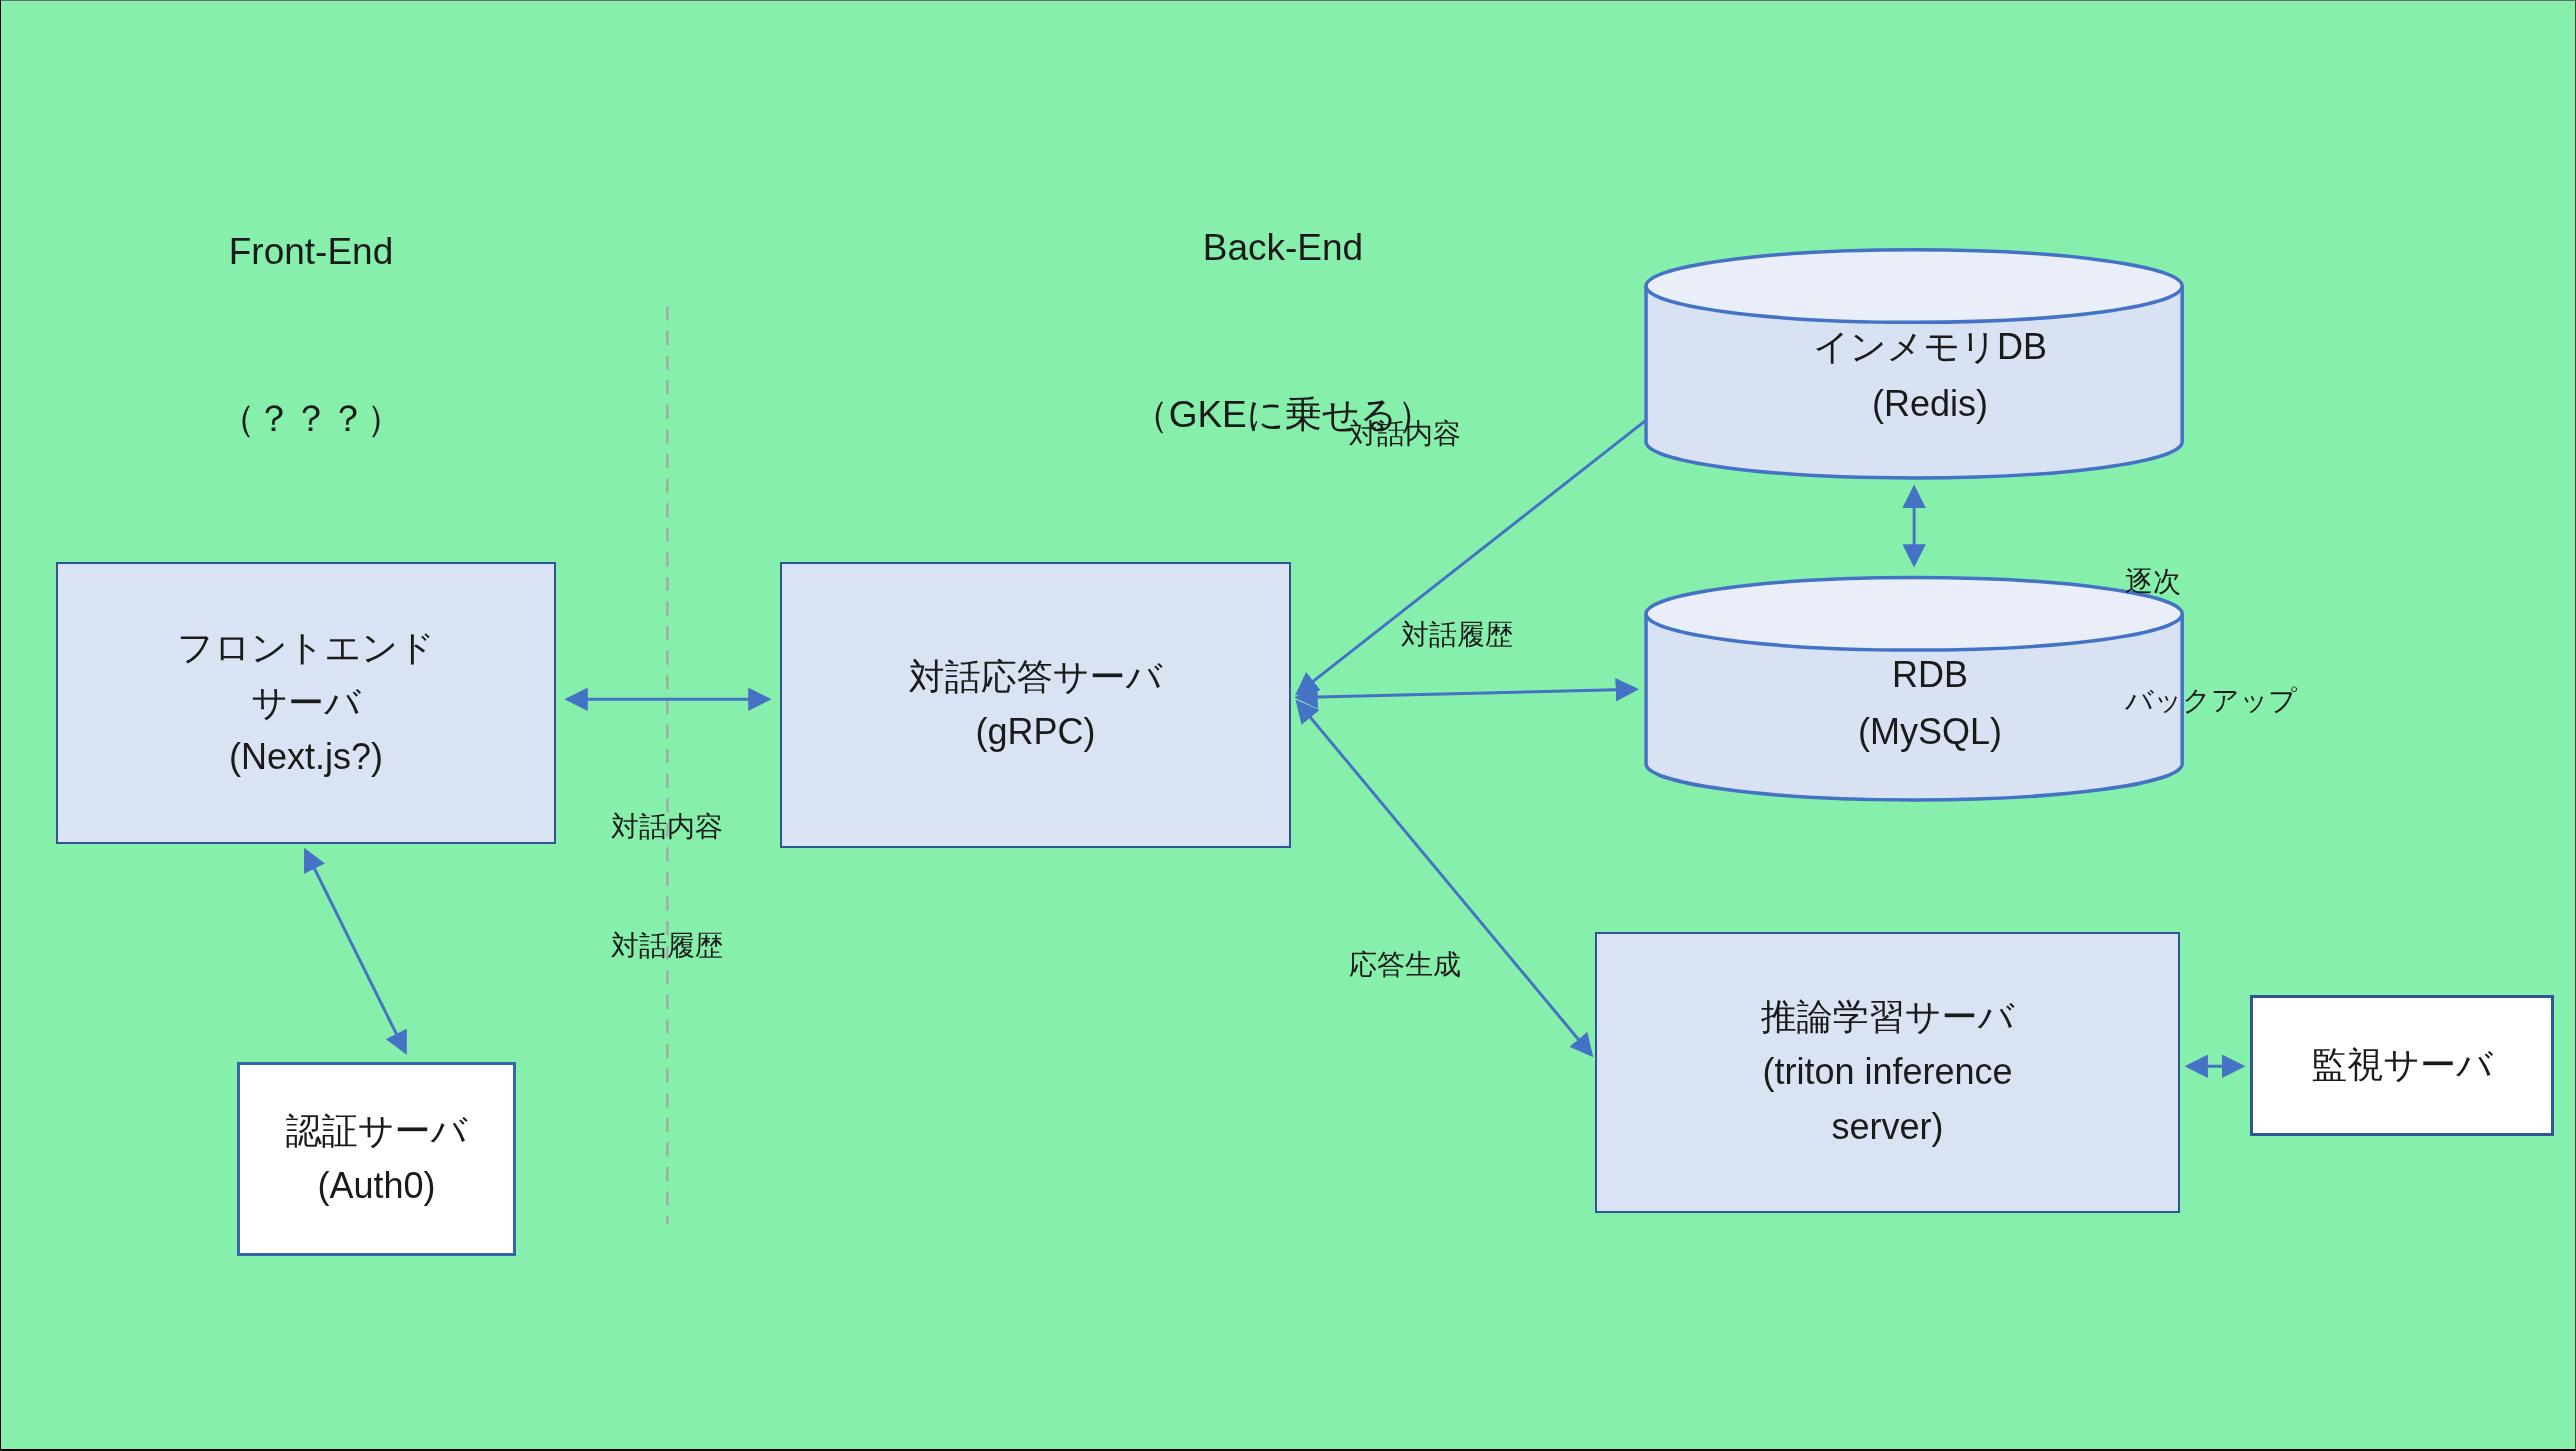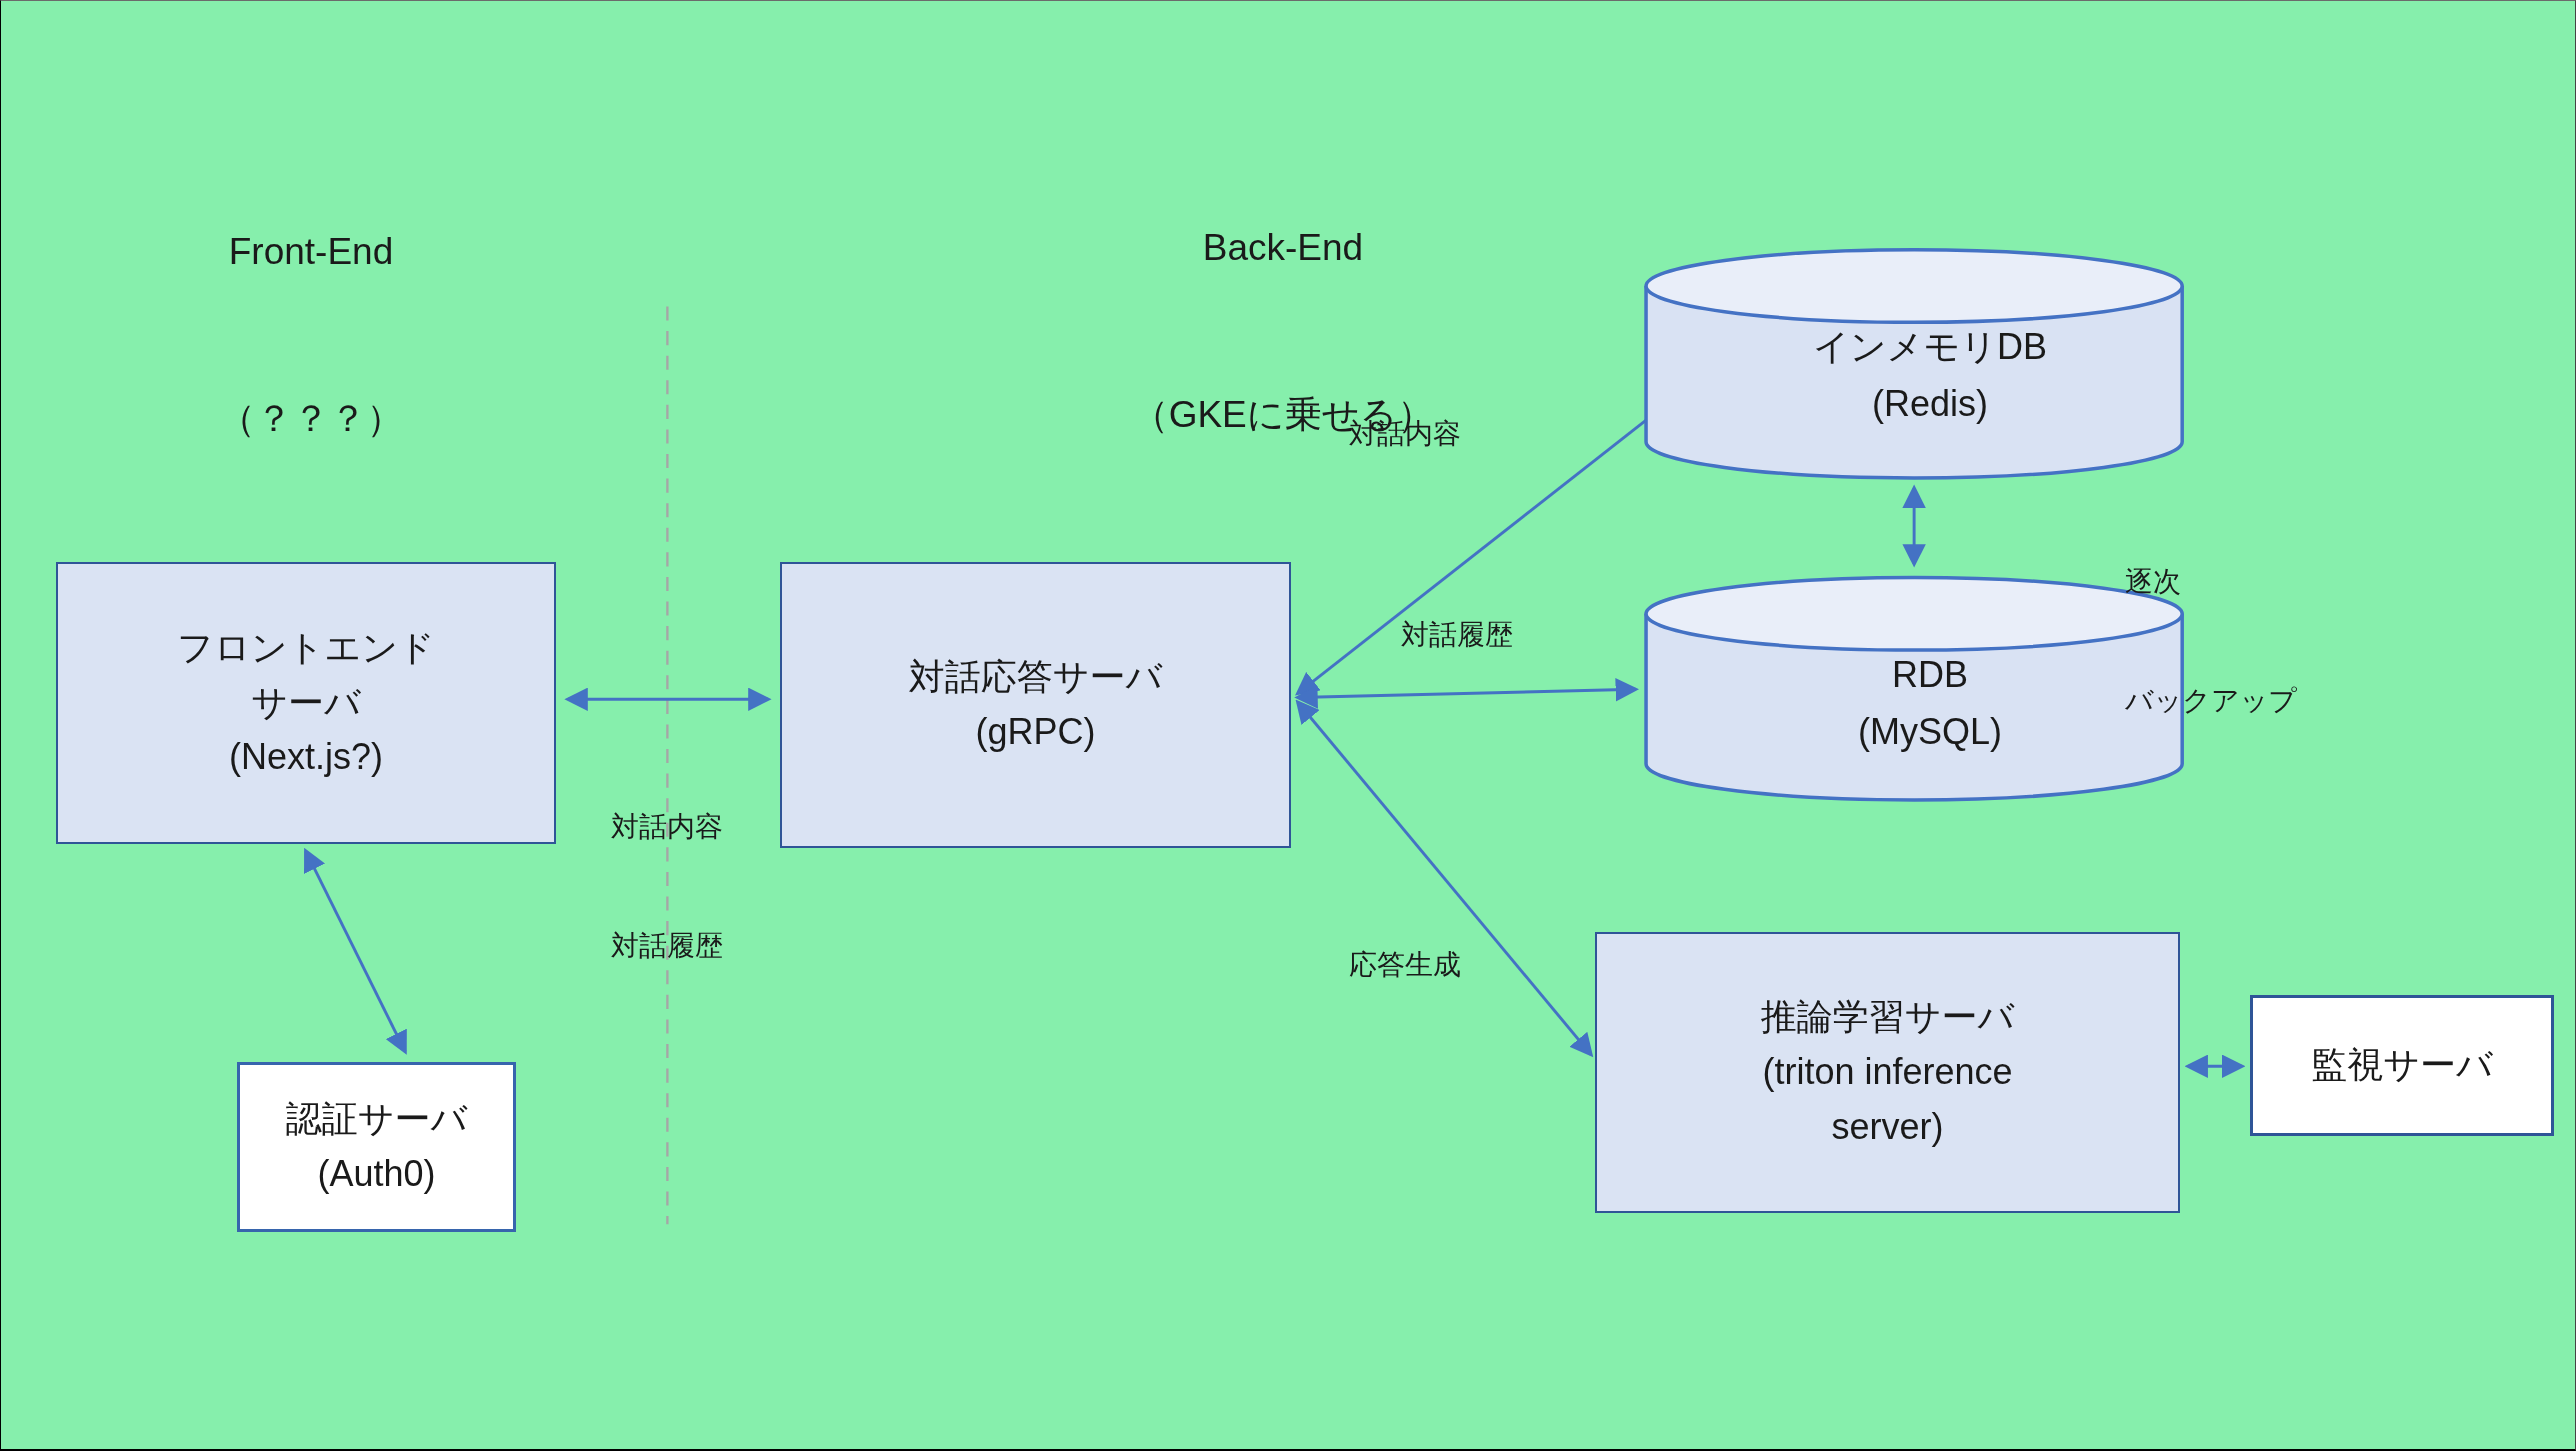"認証サーバ" div.abs { height: 170px -> 194px }
